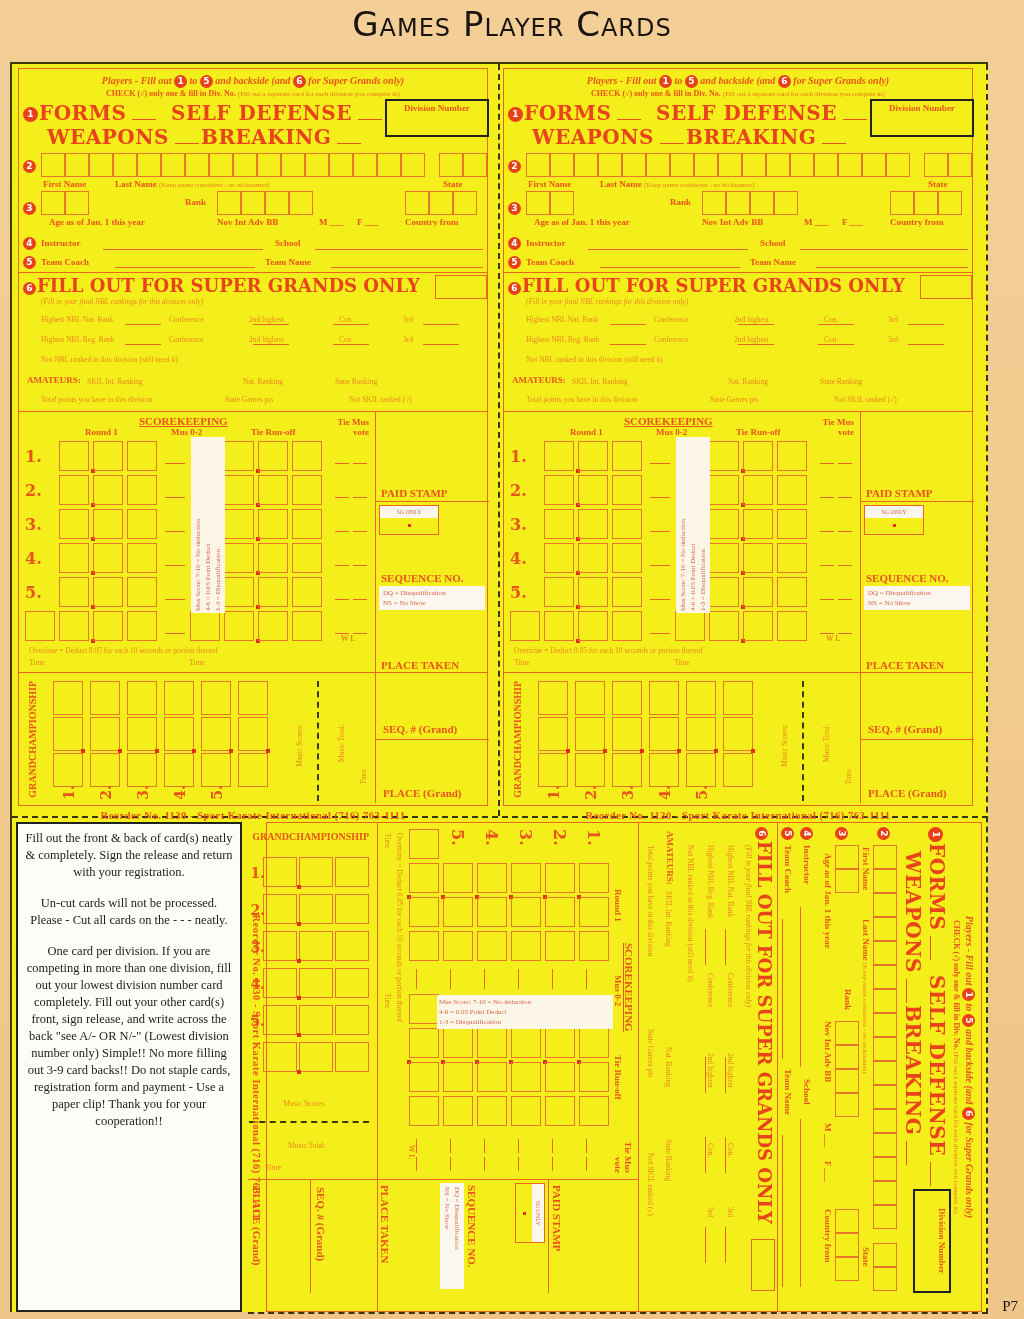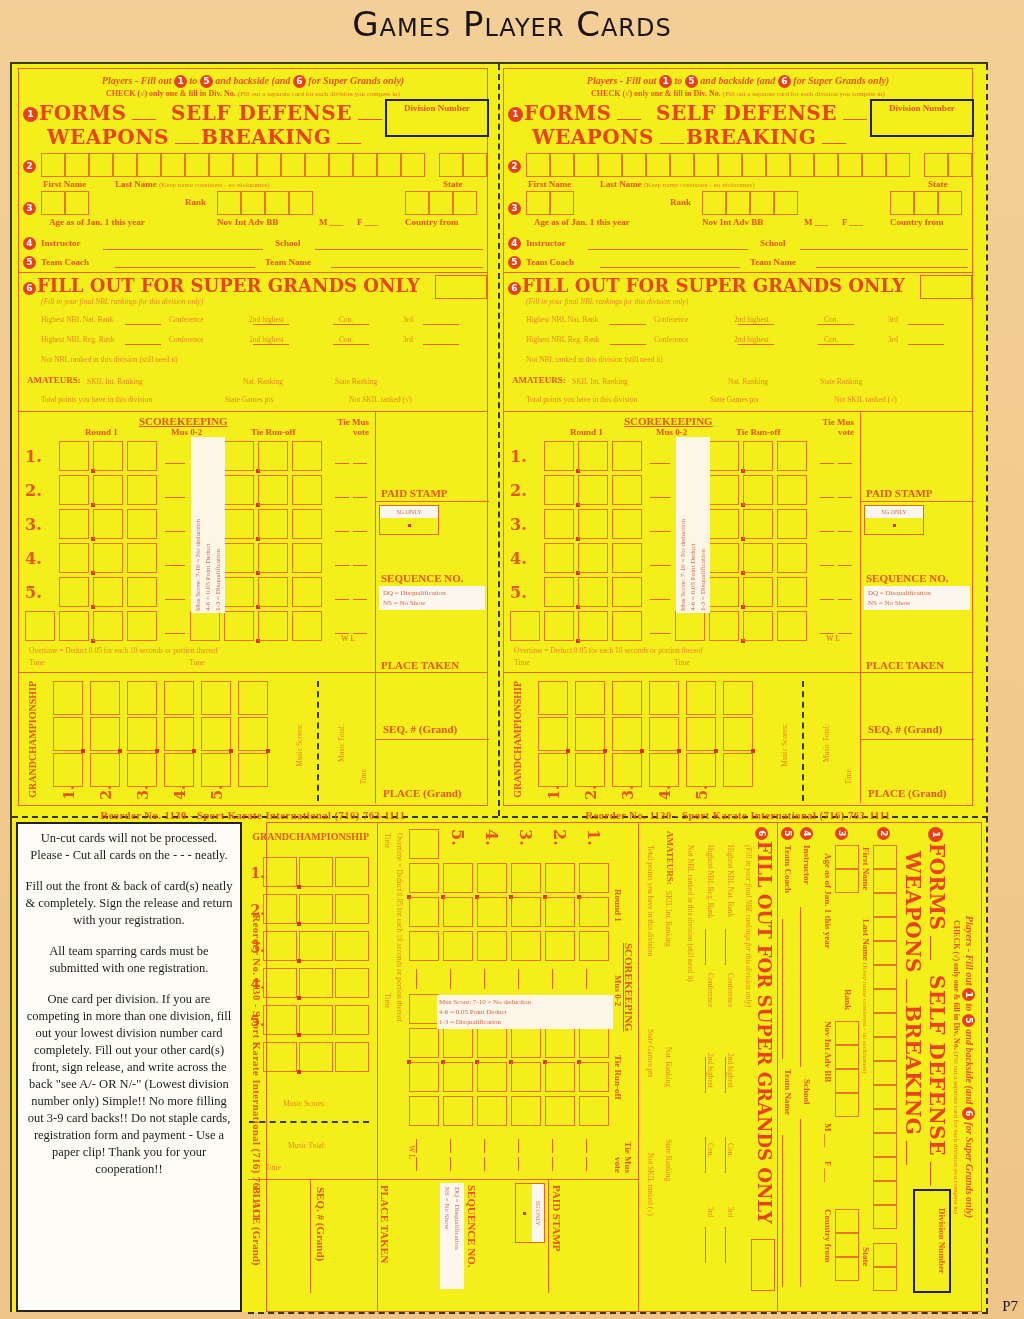"Un-cut cards will not be" p { order: before "Fill out the front &" -> after "Fill out the front &" }
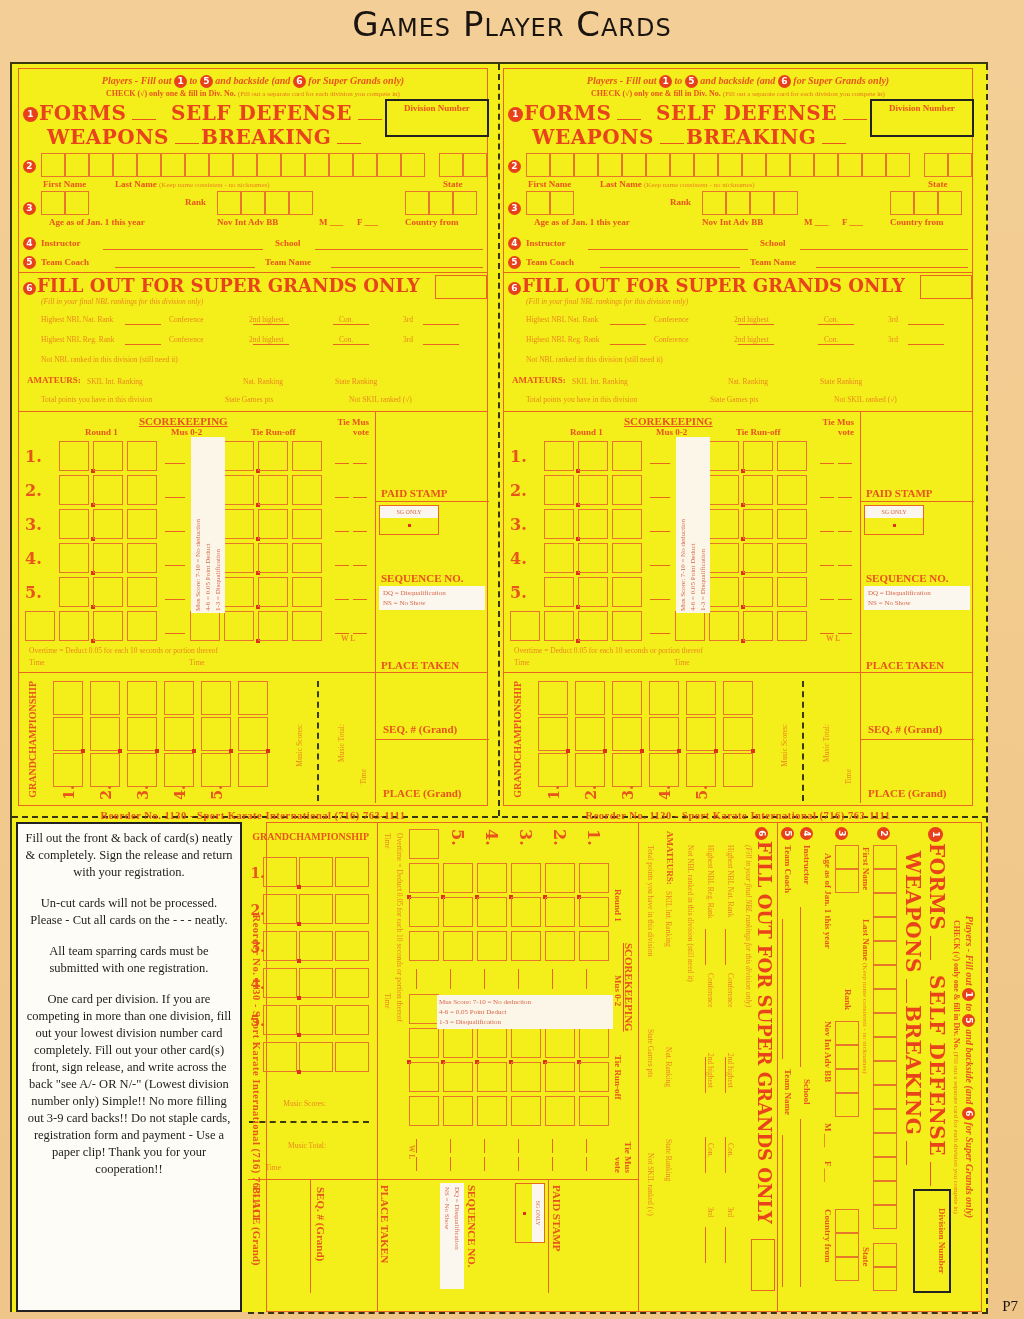"All team sparring cards must" p { html: <p>All team sparring cards must be submitted with one registration.</p> -> none }
